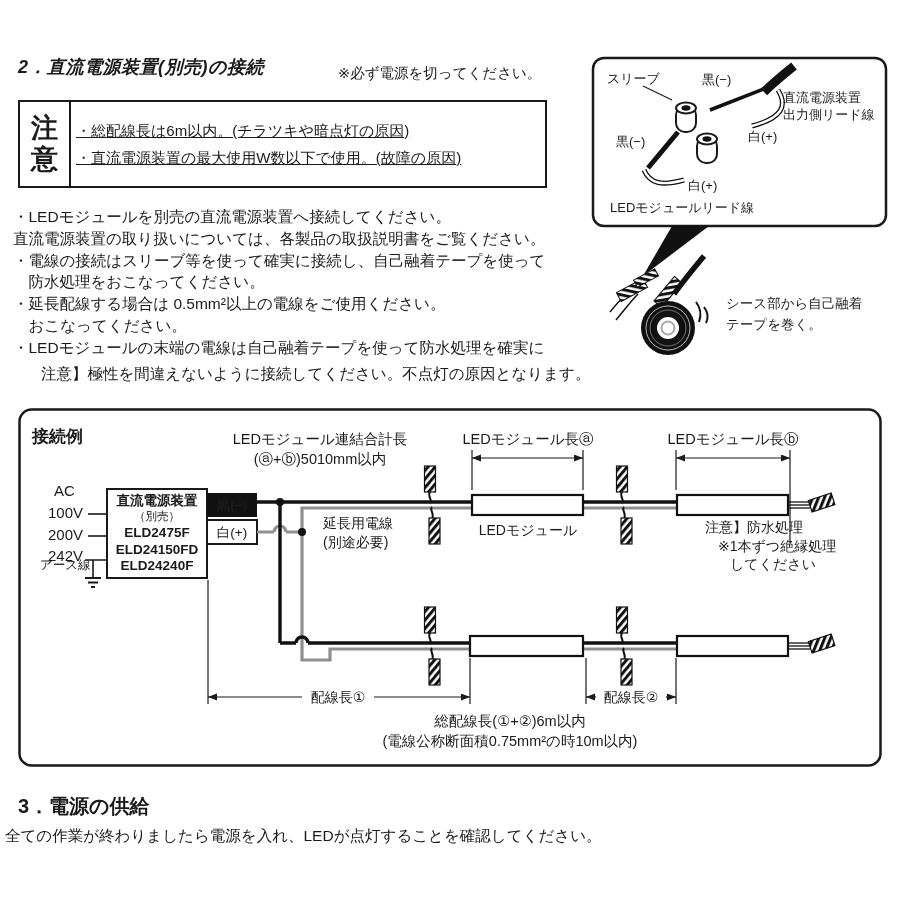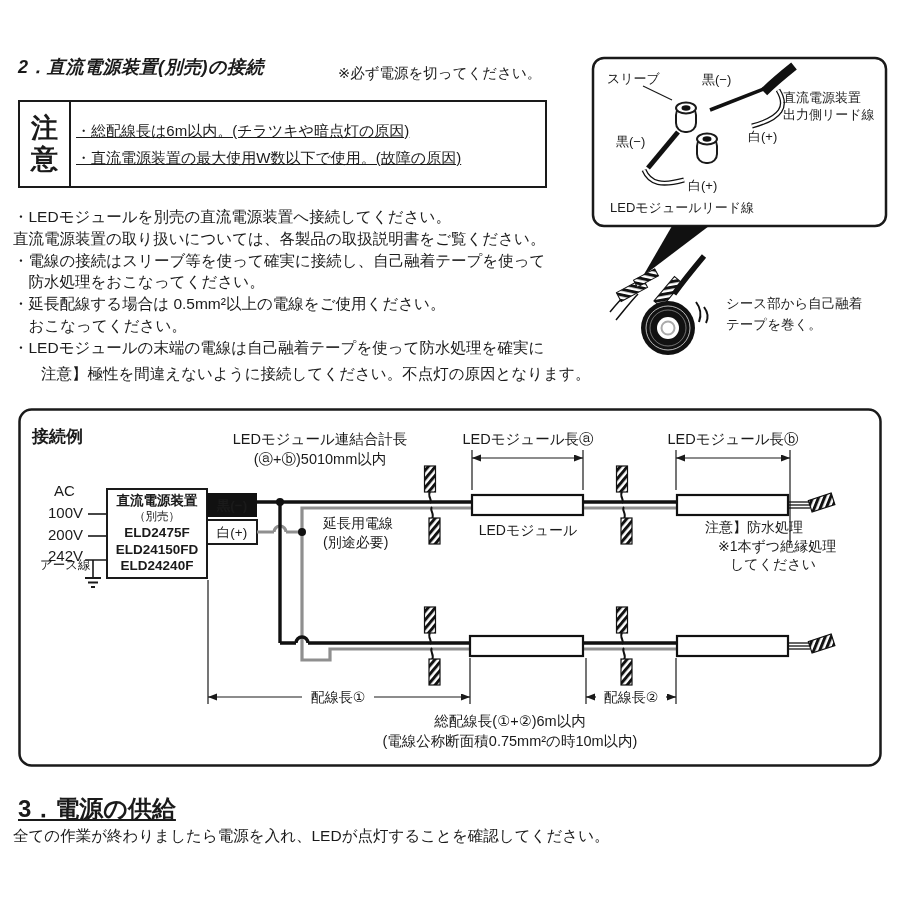"3．電源の供給" .s3title { font-size: 24px -> 20px; text-decoration: underline -> none }
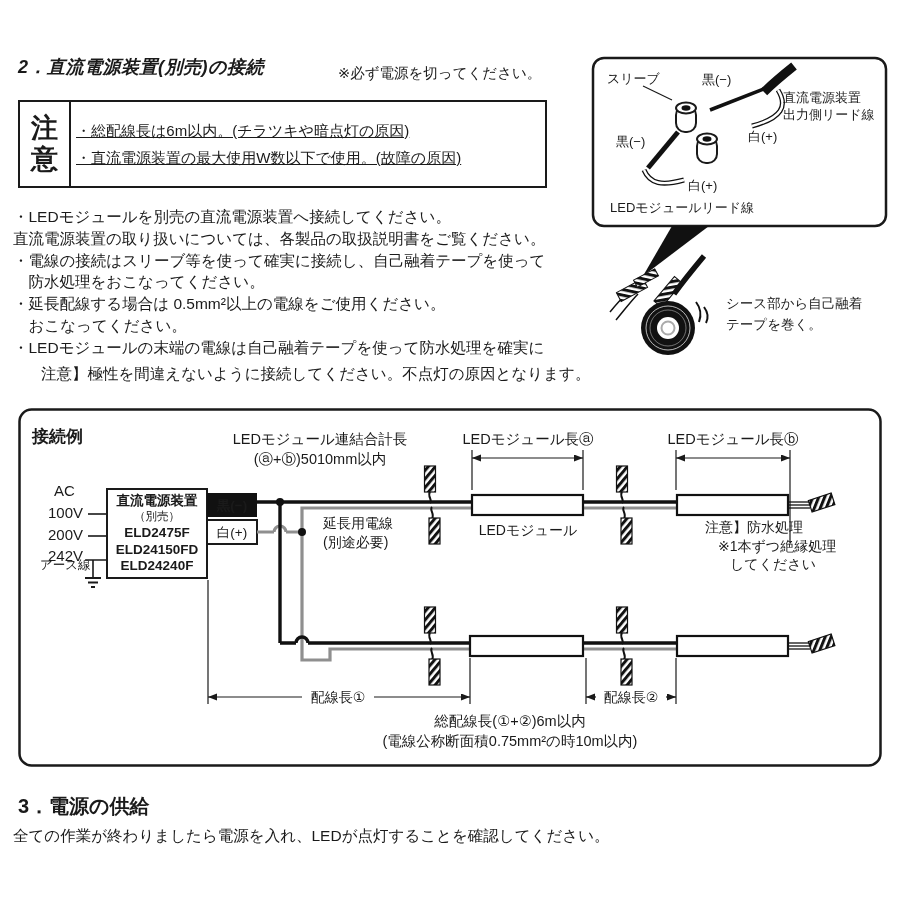"全ての作業が終わりましたら電源を入れ、LEDが点灯することを確認してください。" .s3body { left: 13px -> 5px }
